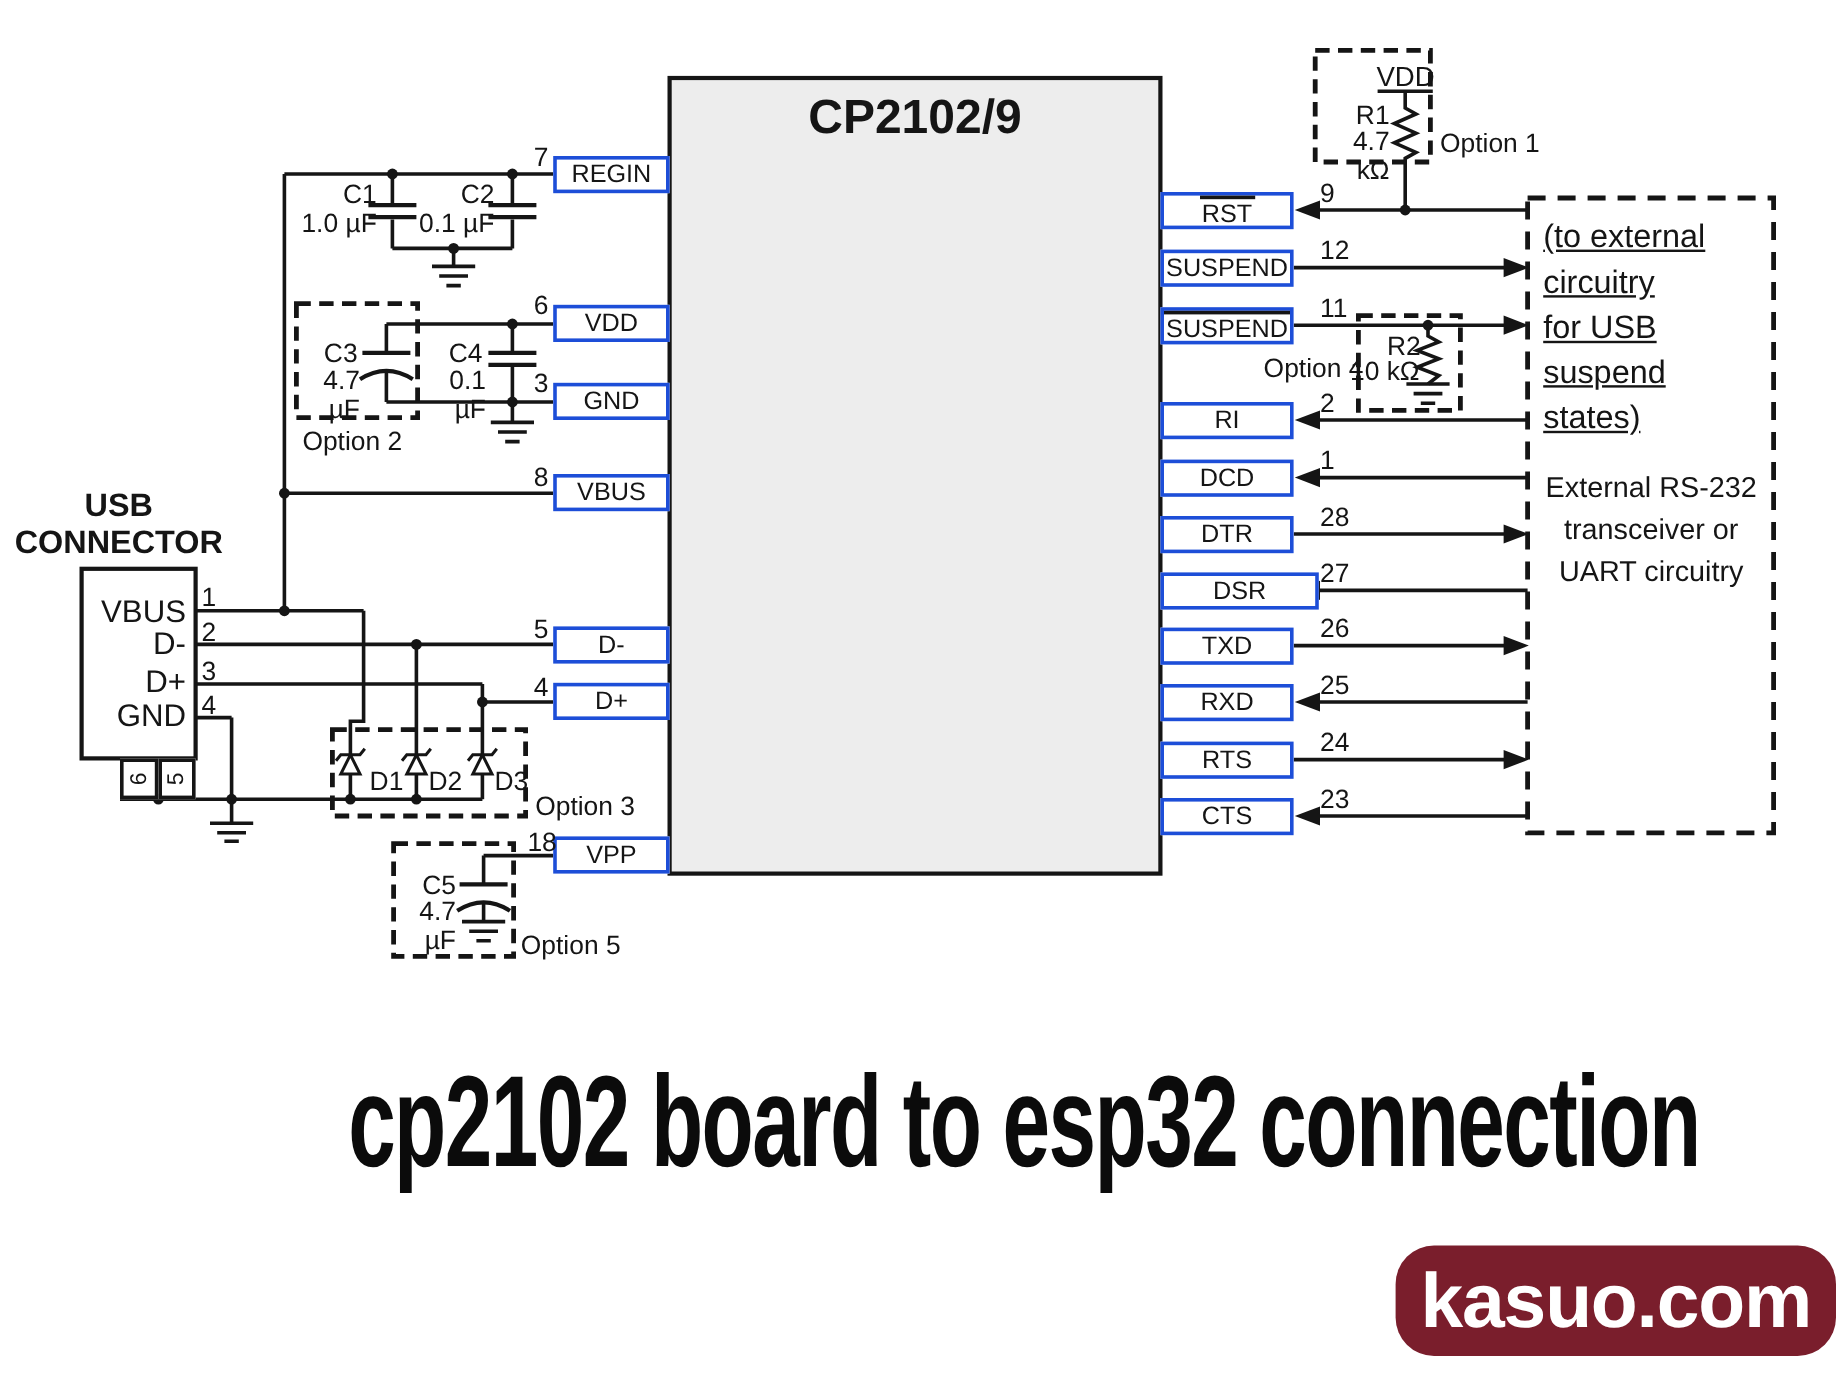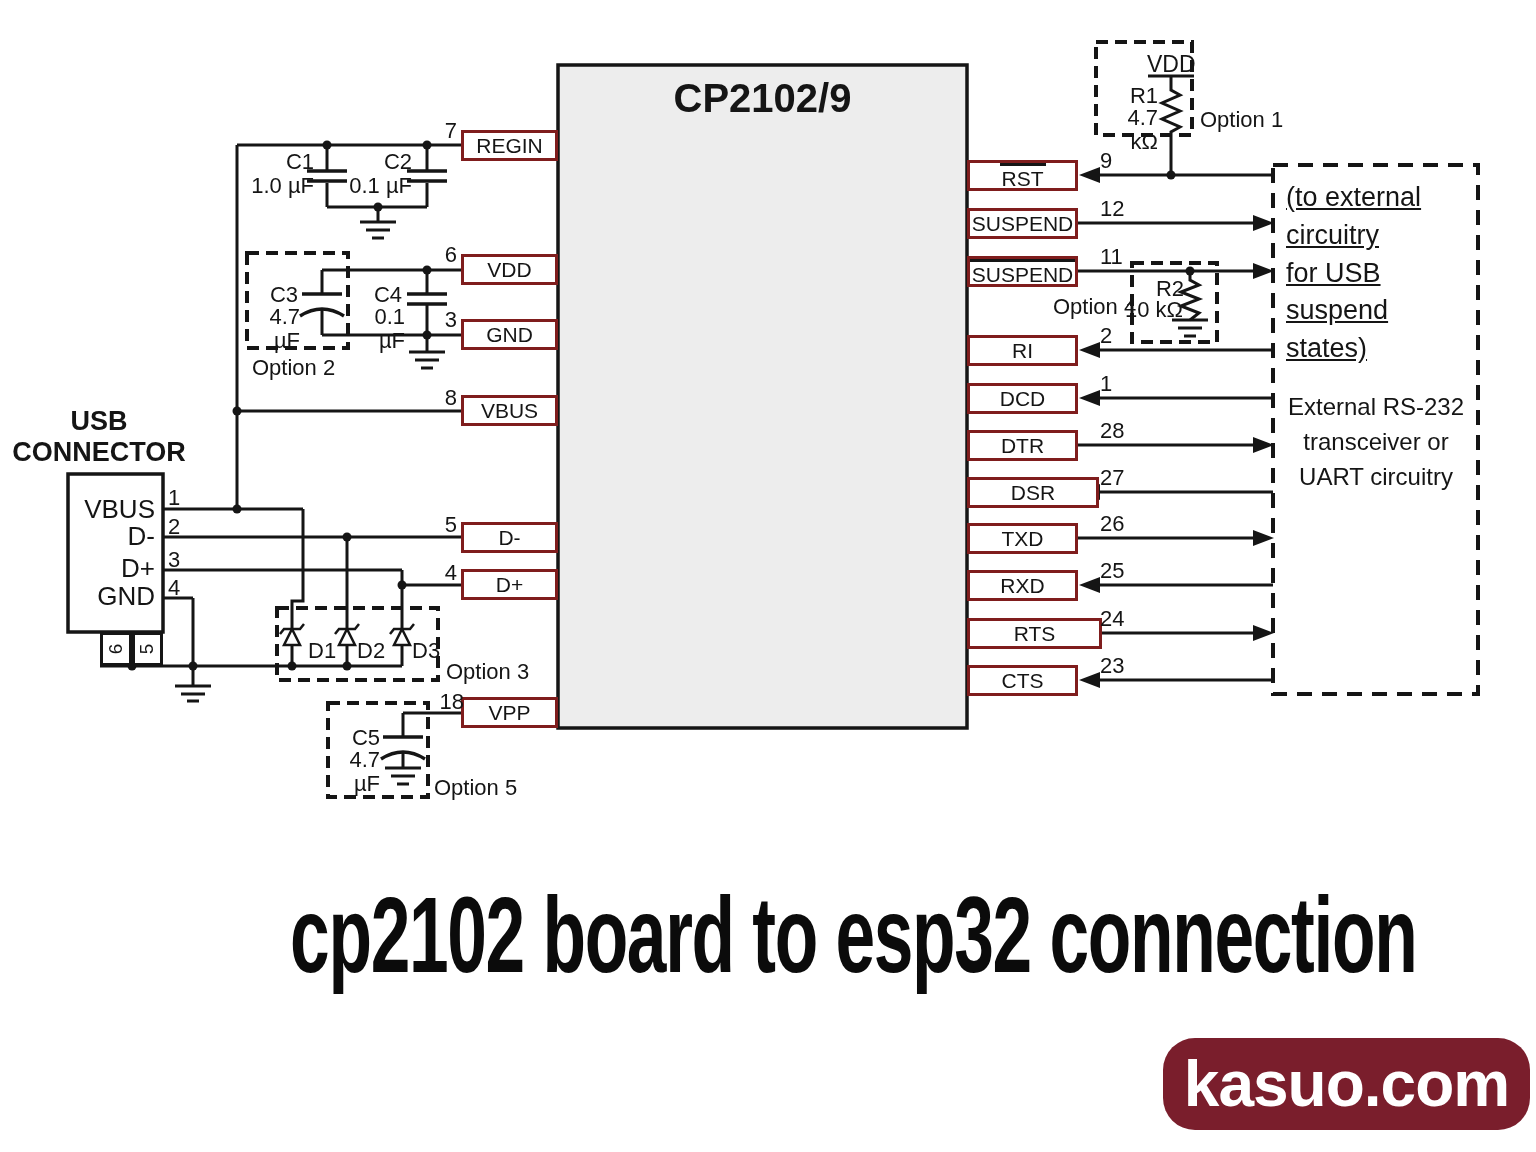"REGIN" .pinbox { border: 3px solid #7f1d1d -> 3px solid #1d4ed8 }
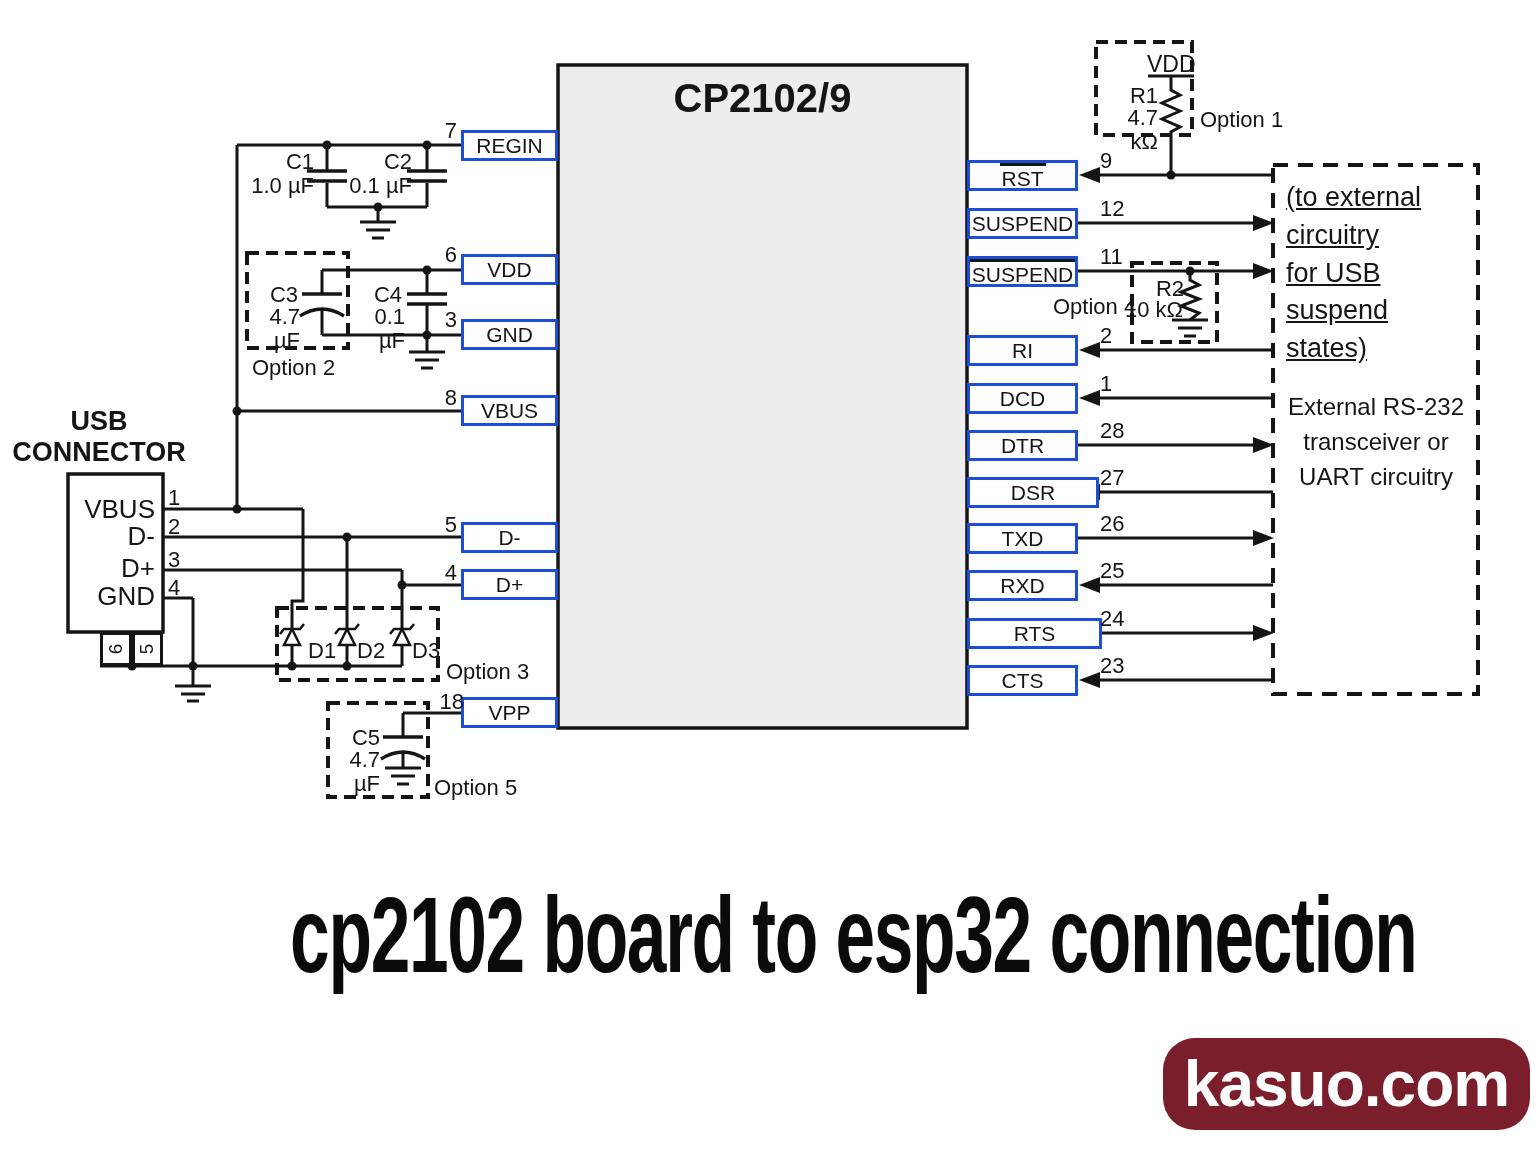"RTS" div.pinbox { width: 135px -> 111px }
